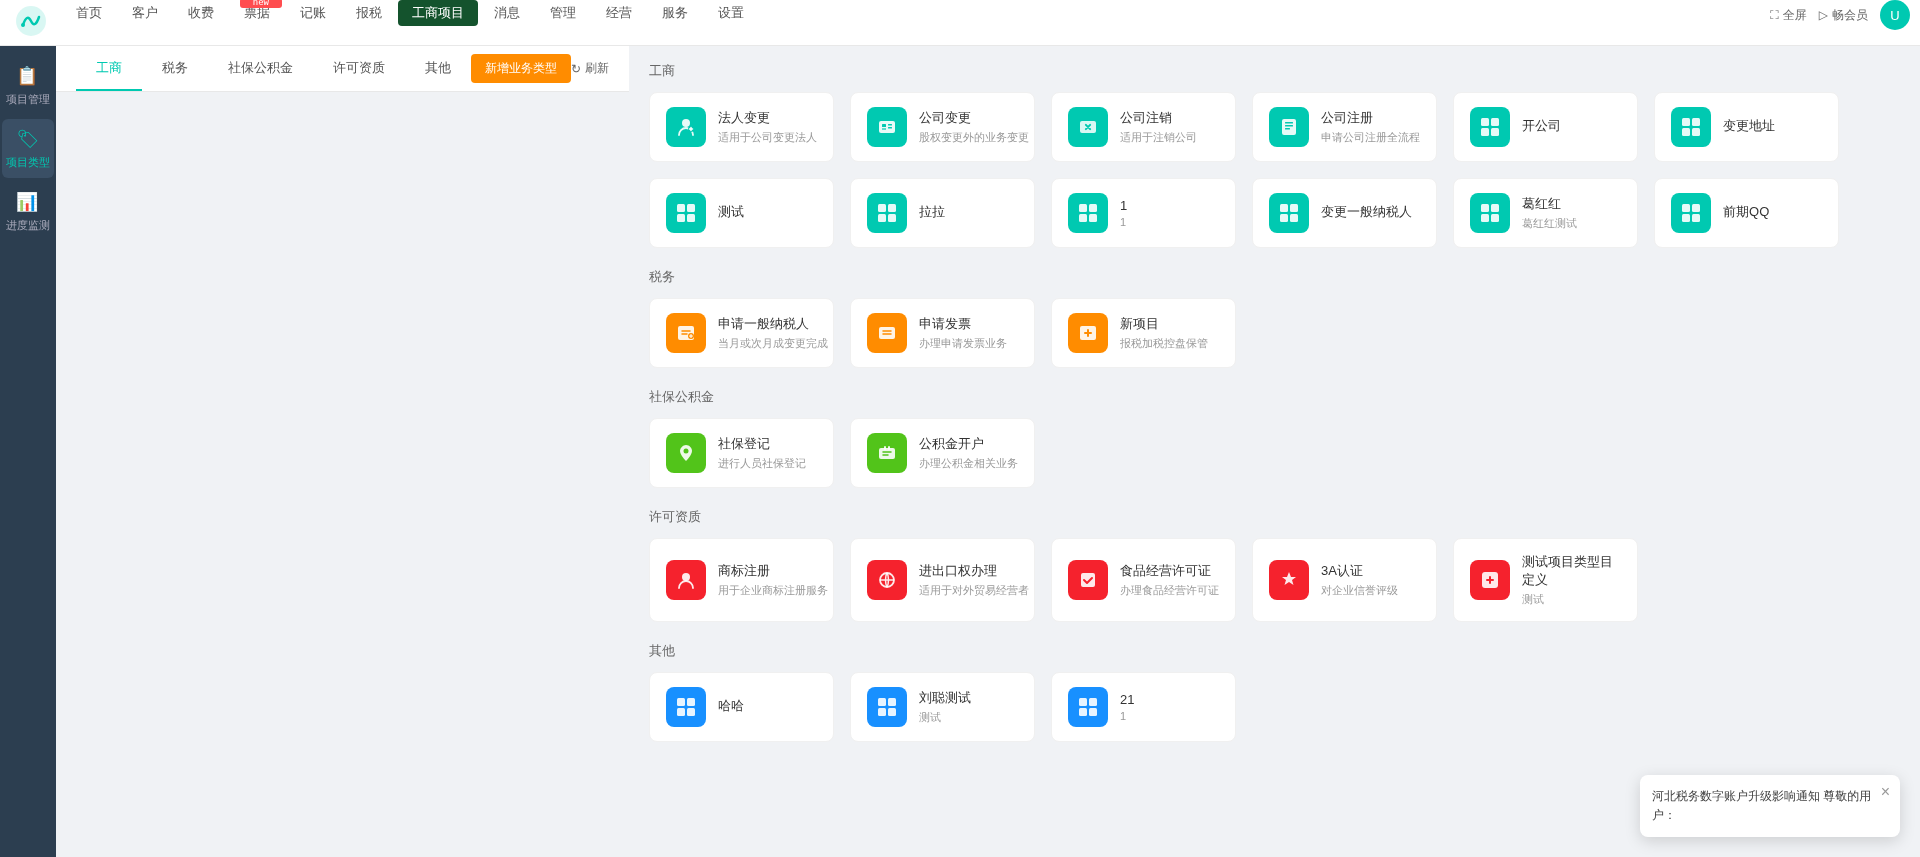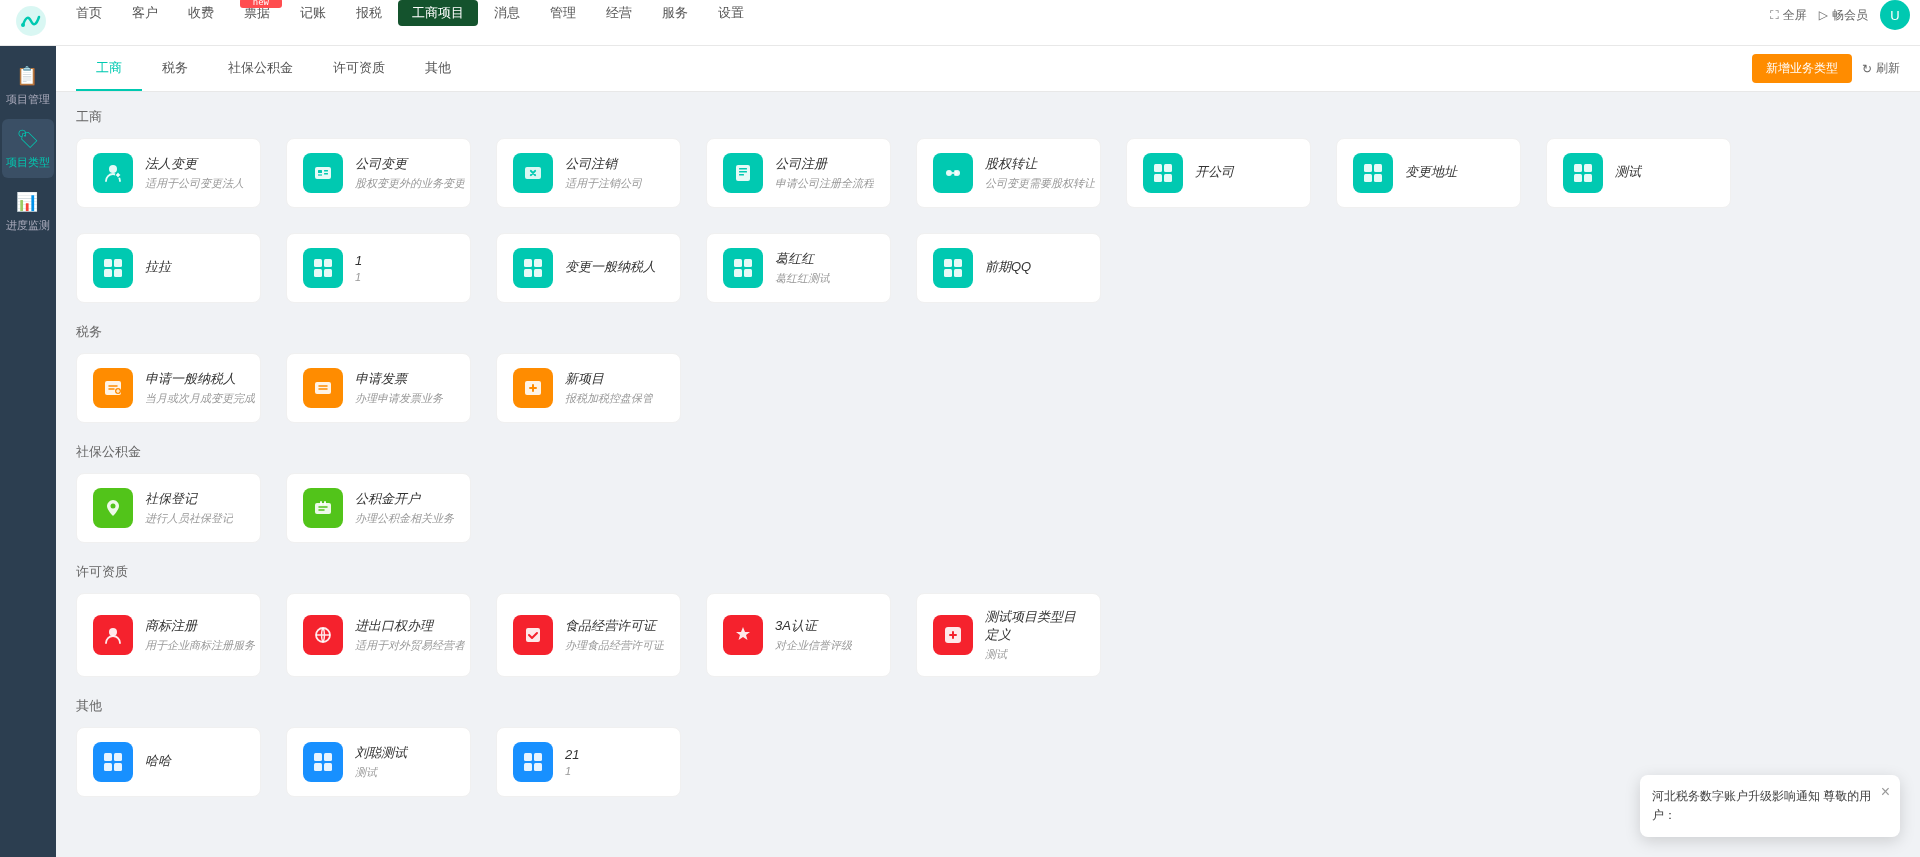"工商" .main-content { flex-direction: column -> row }
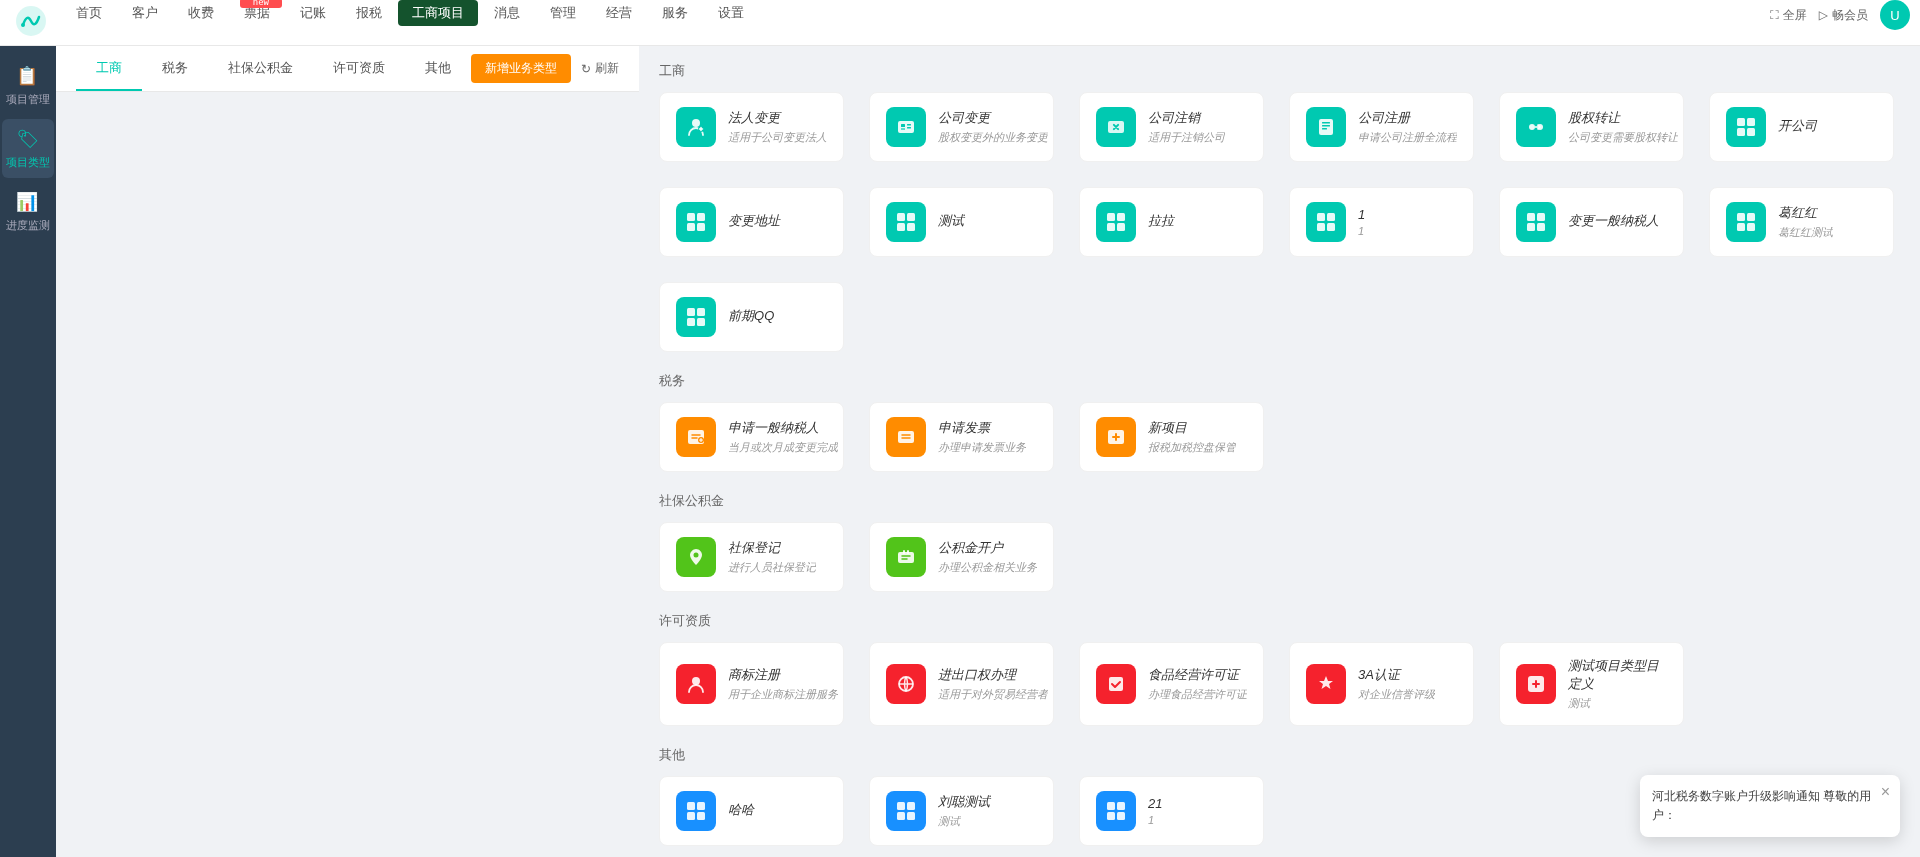"新增业务类型" .sub-header-actions { gap: 10px -> 0 }
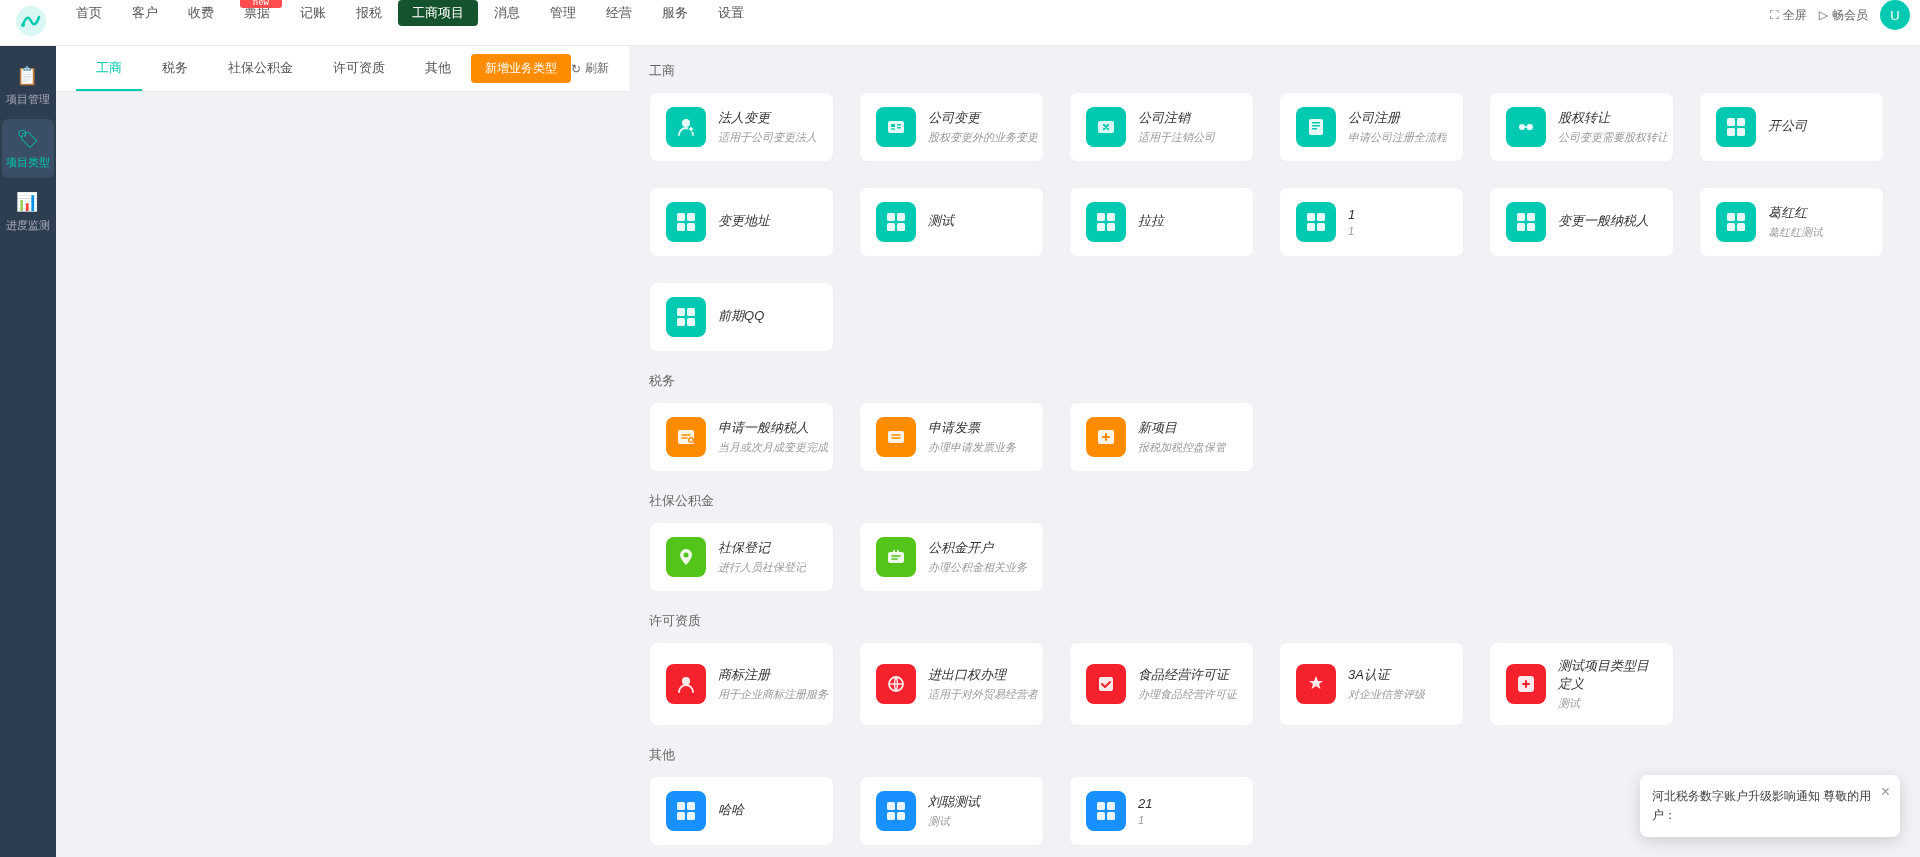"法人变更" .cards-grid { font-style: italic -> none; gap: 25px -> 16px }
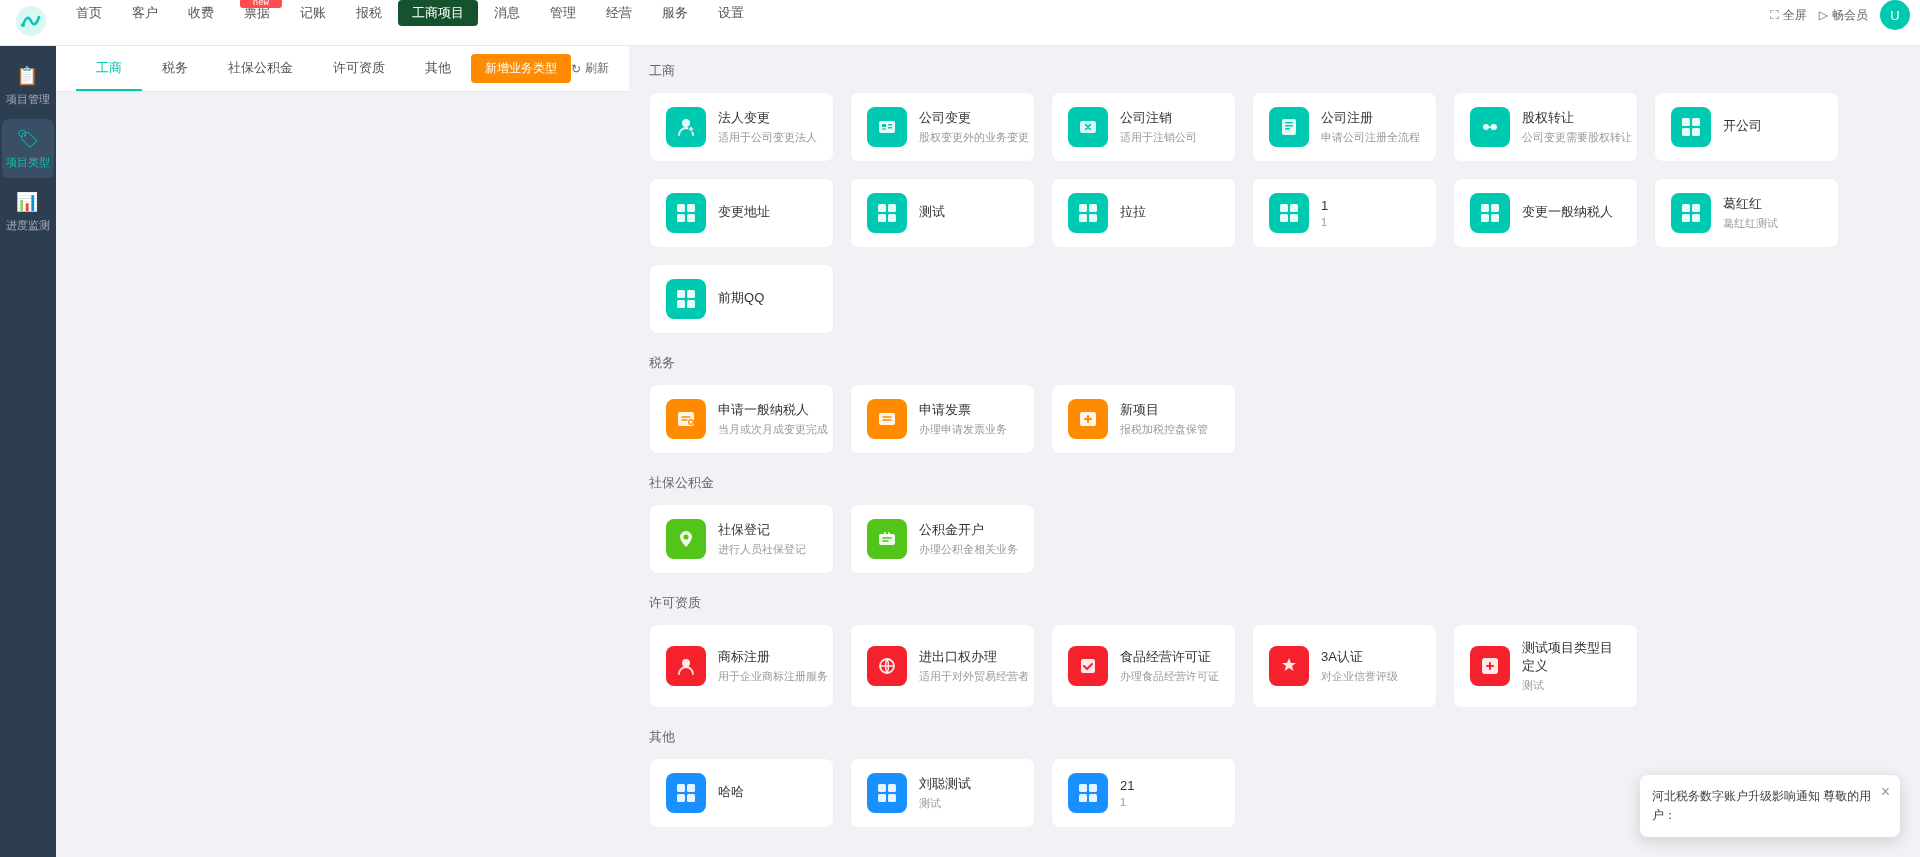"股权转让" div.card-item { html: <div> <div> <svg> <circle></circle> <circle></circle> <path></path> <path></path> </svg> </div> <div> <div>股权转让</div> <div>公司变更需要股权转让</div> </div> </div> -> none }
